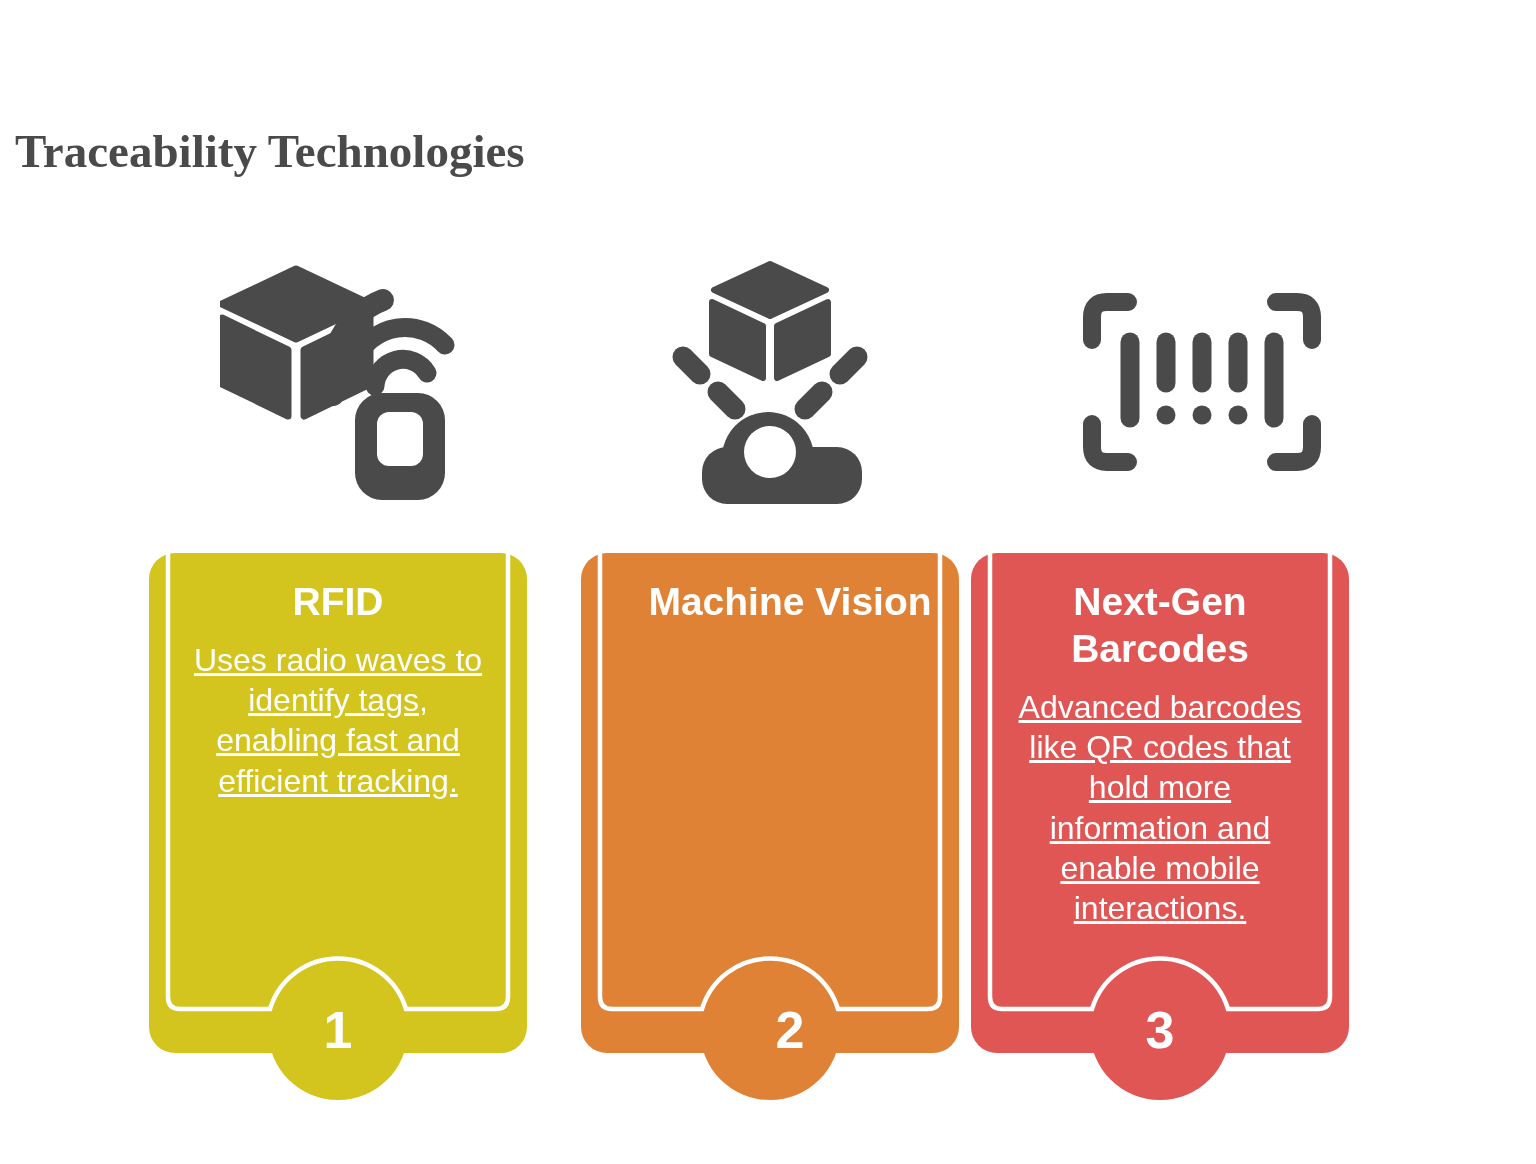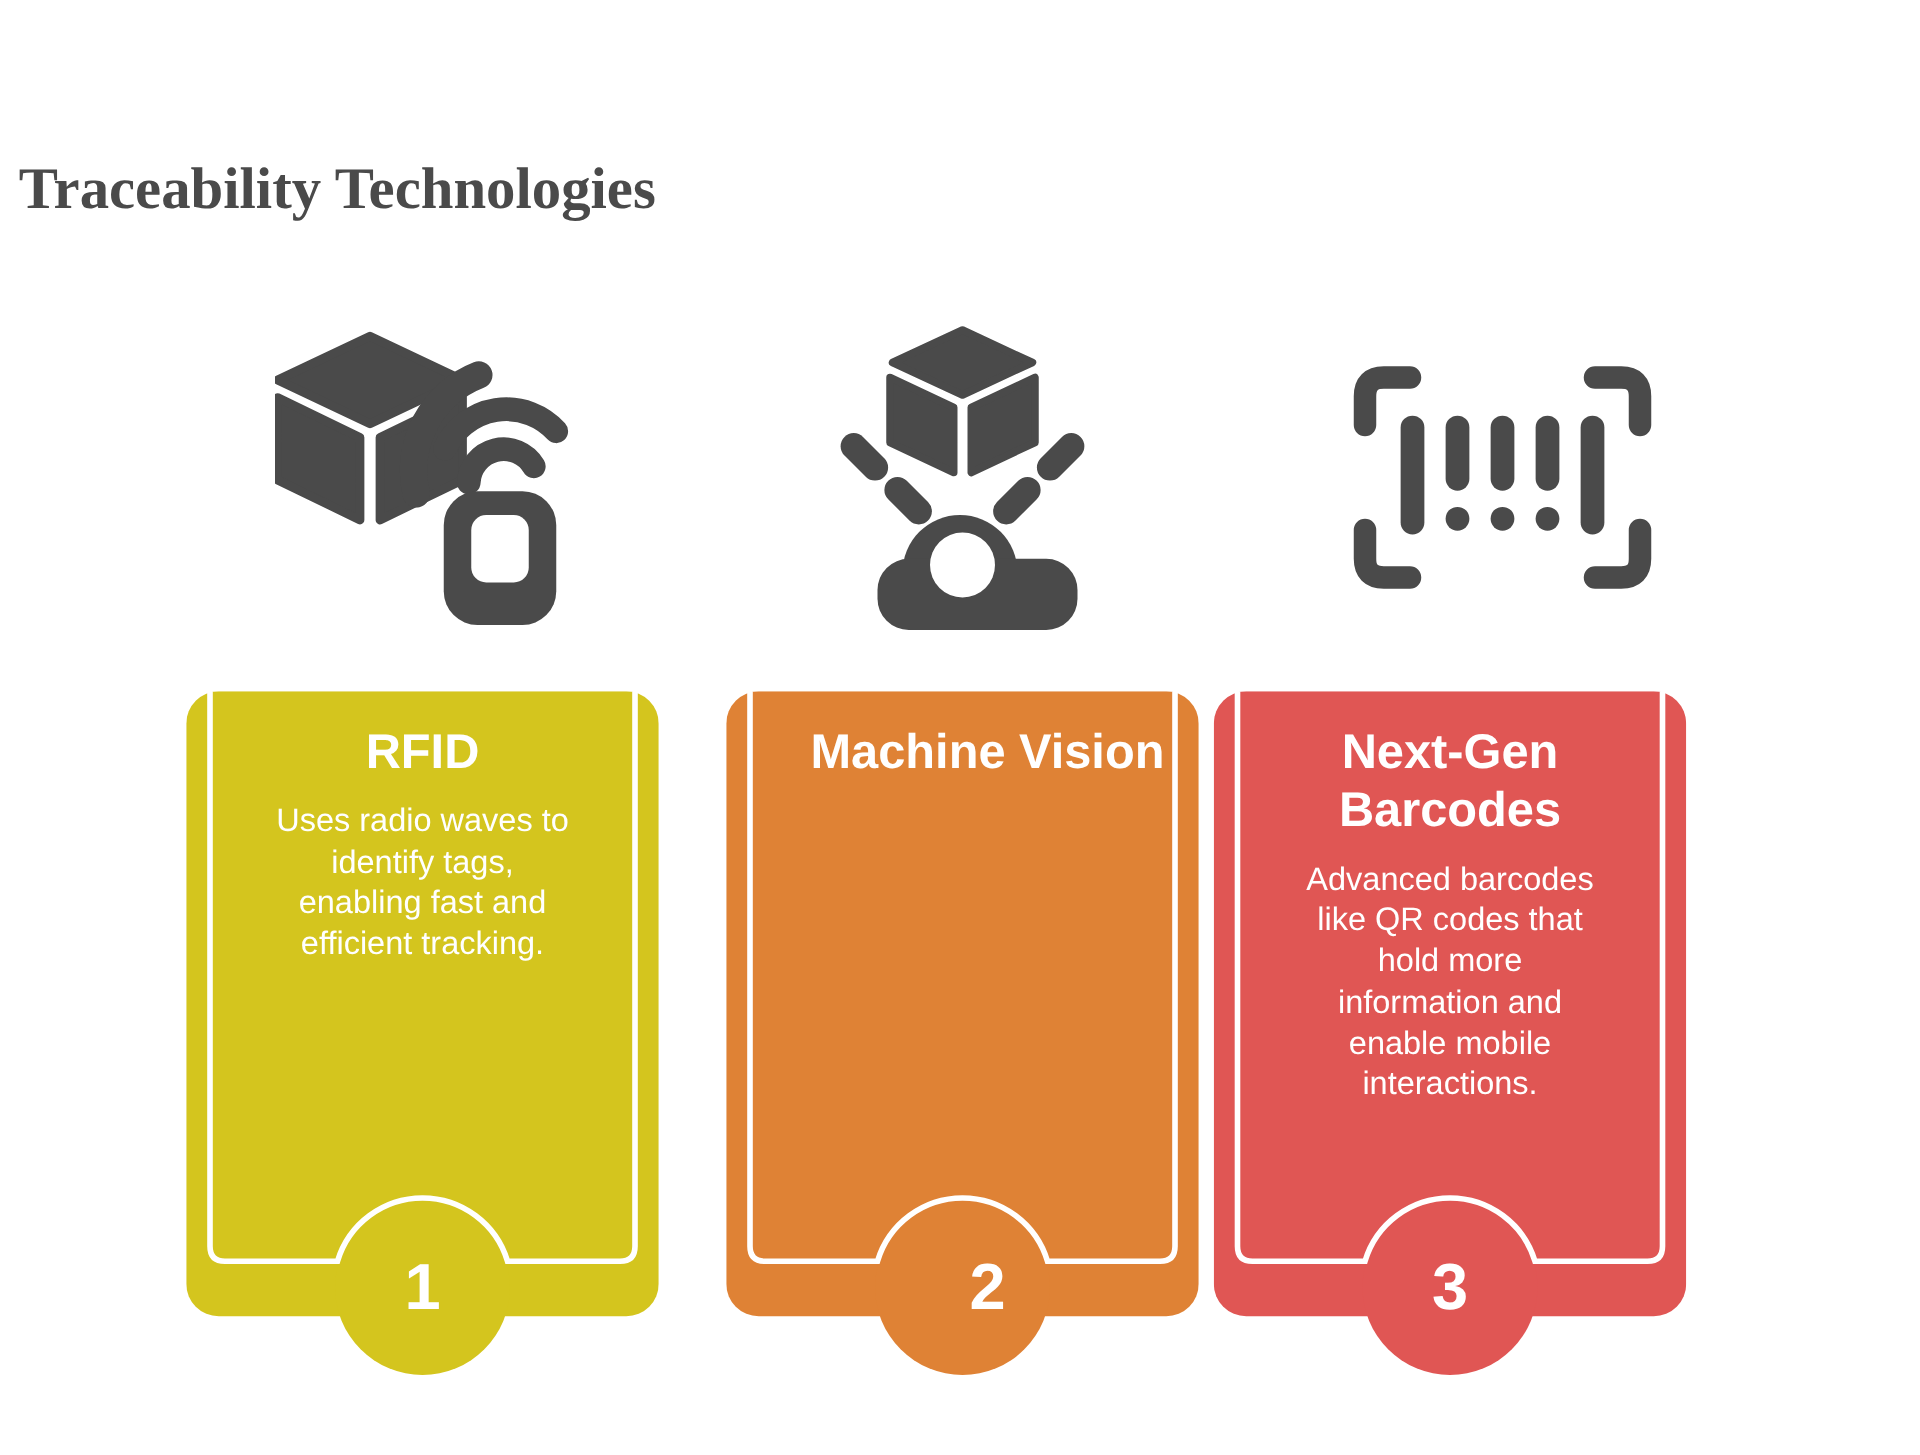"Uses radio waves to" .card-desc { font-size: 26px -> 32px; text-decoration: none -> underline }
